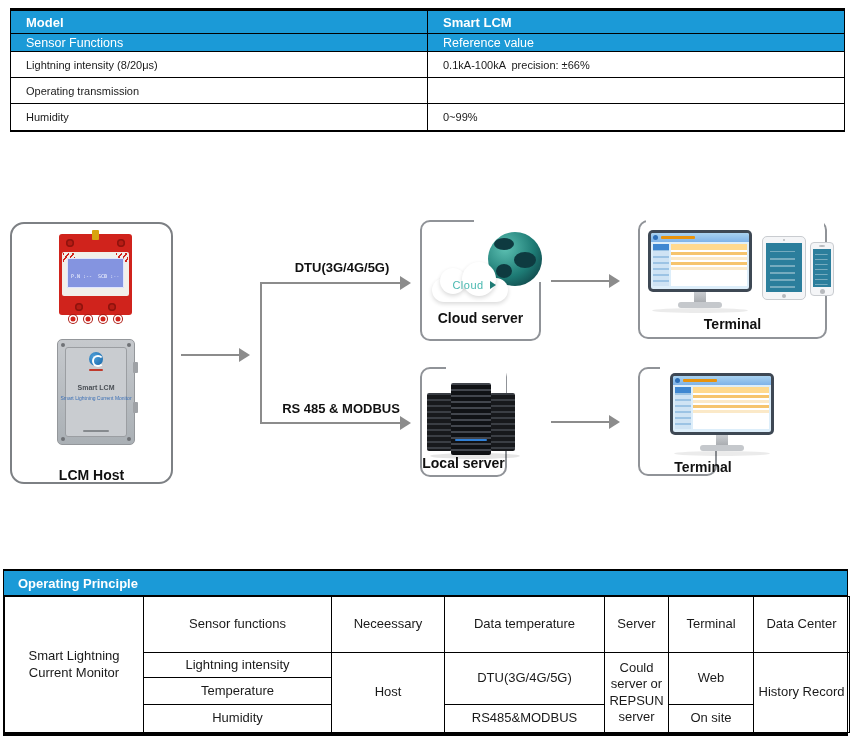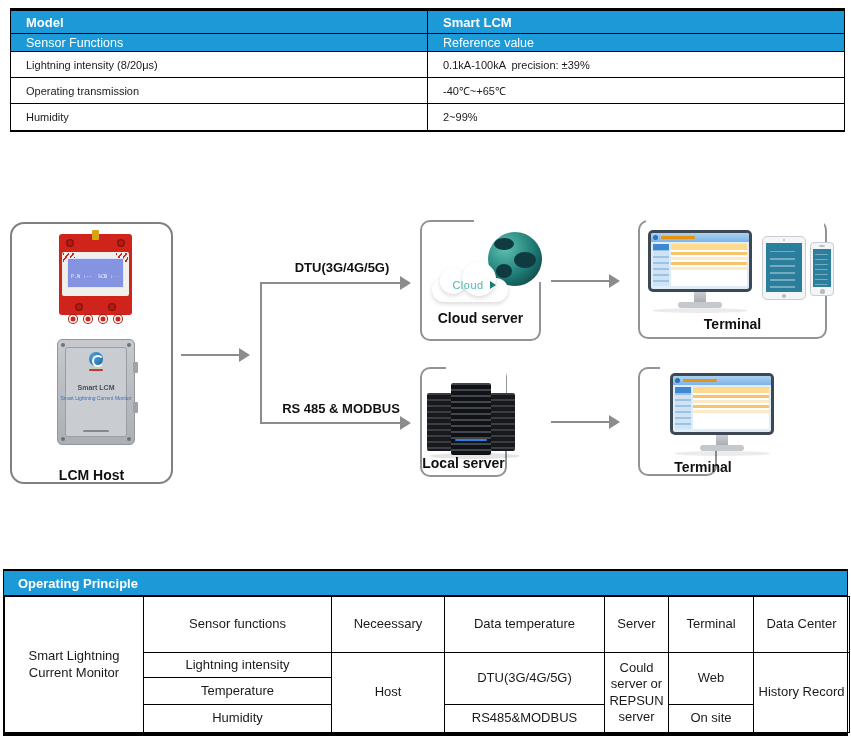"0.1kA-100kA precision: ±39%" div { text: 39% -> 66% }
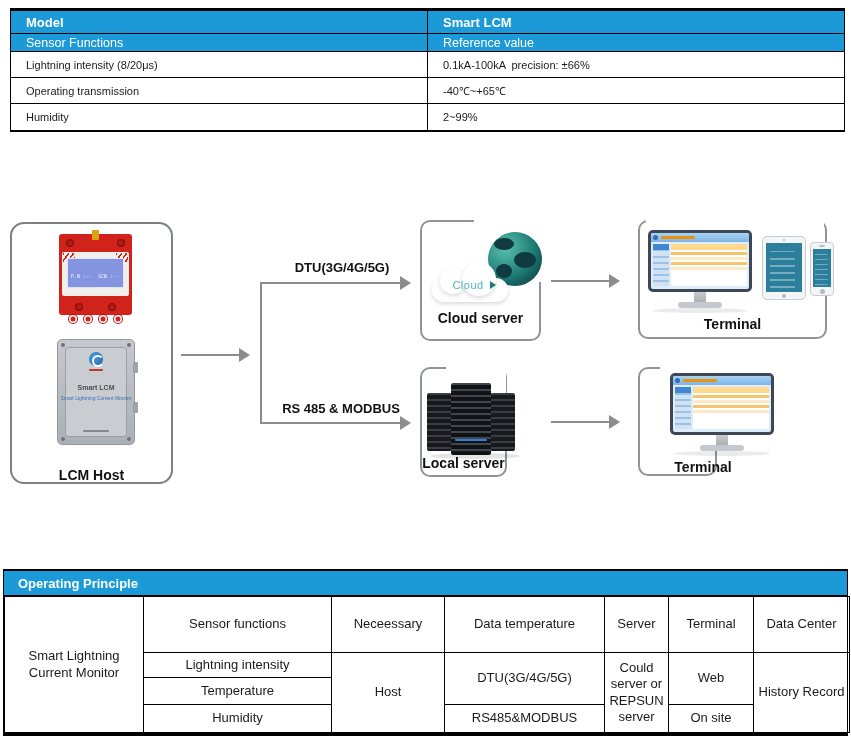"-40℃~+65℃" div { html: <div>-40℃~+65℃</div> -> none }
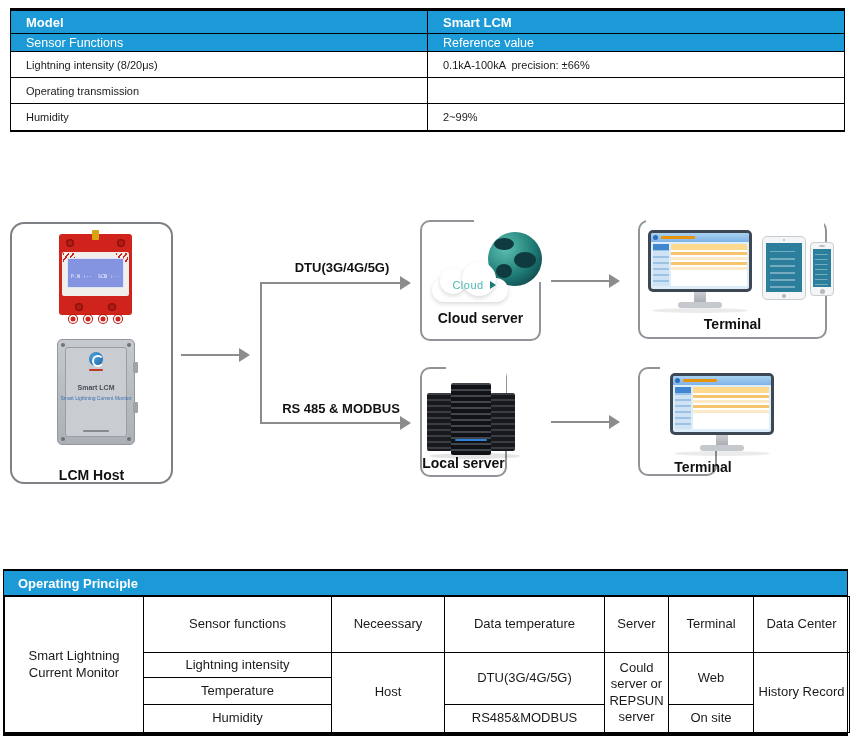"2~99%" div { text: 2 -> 0 }
